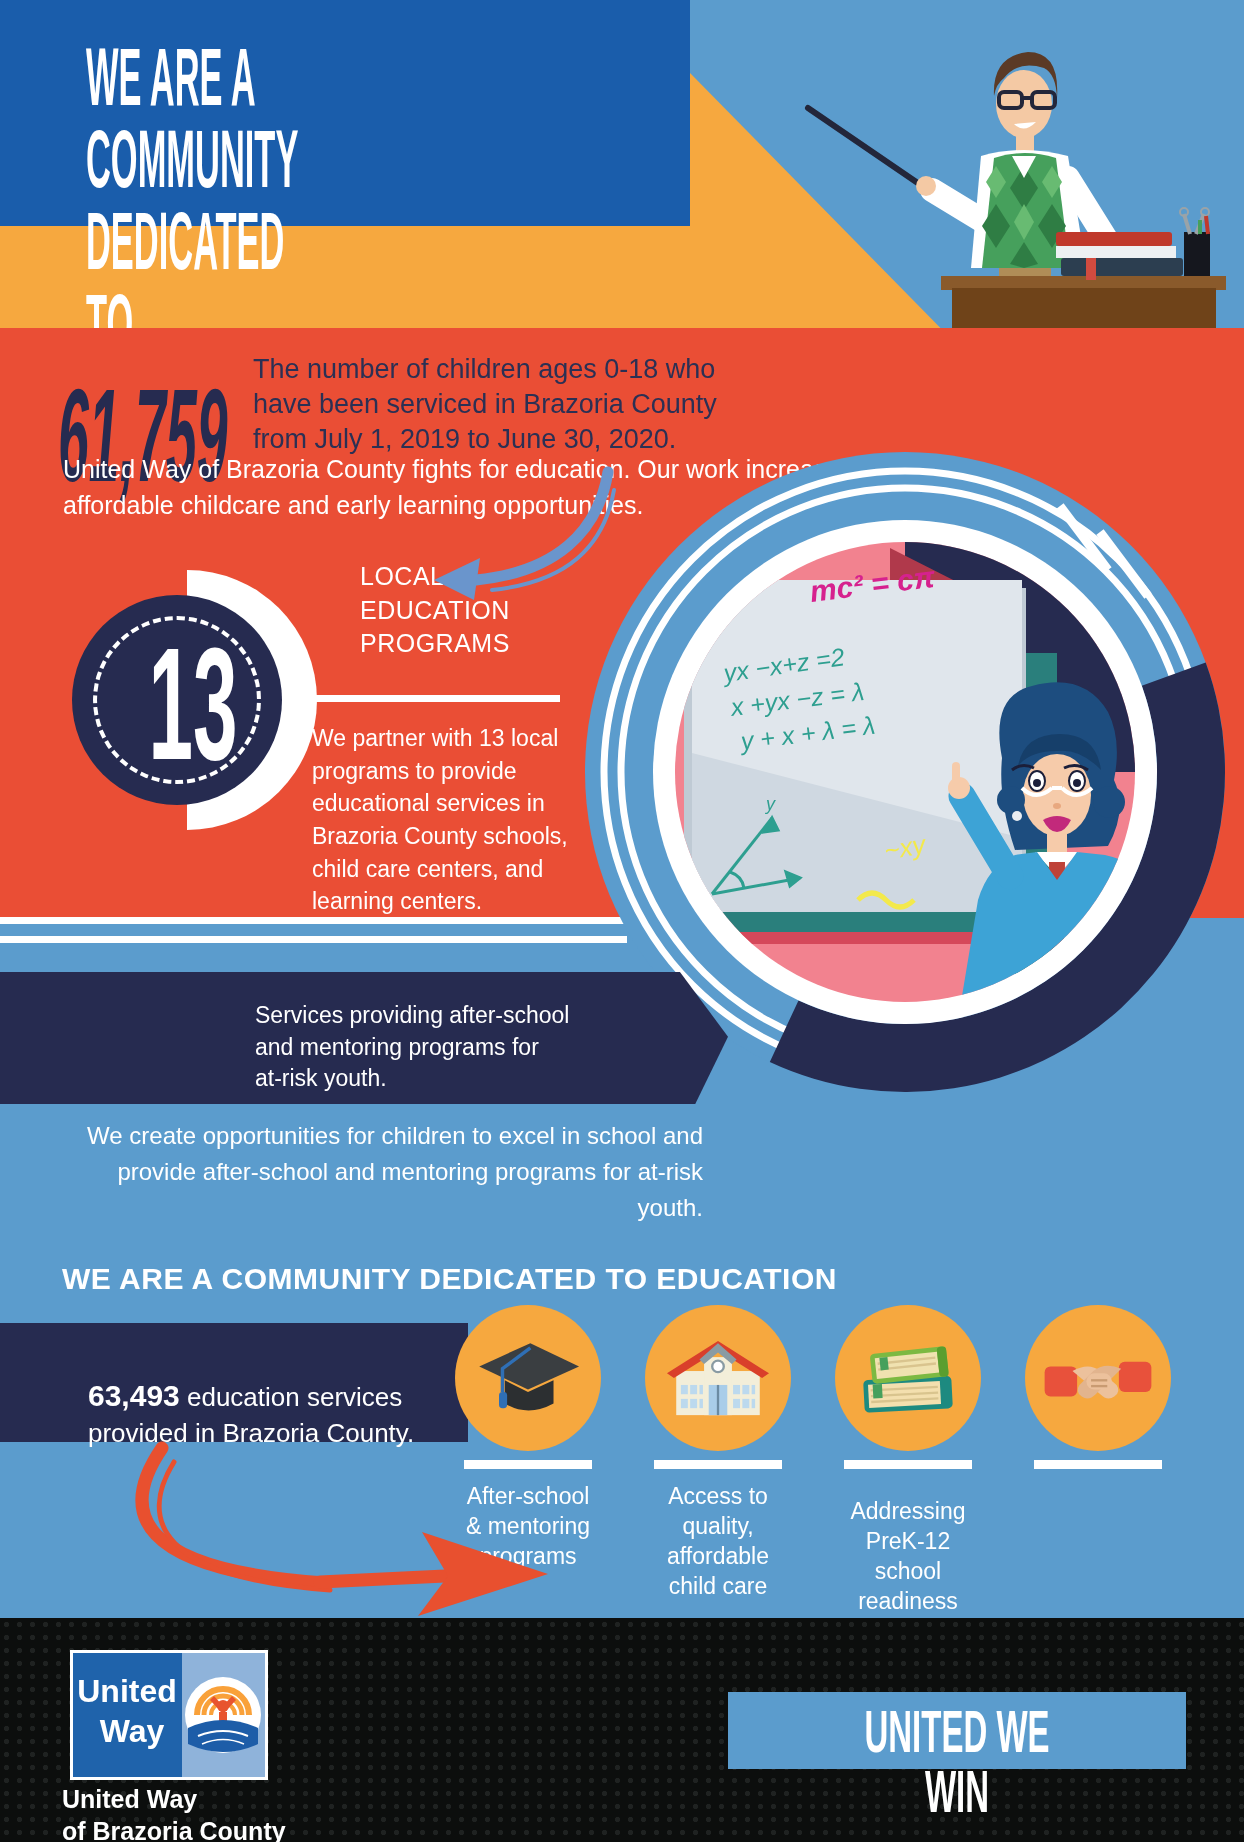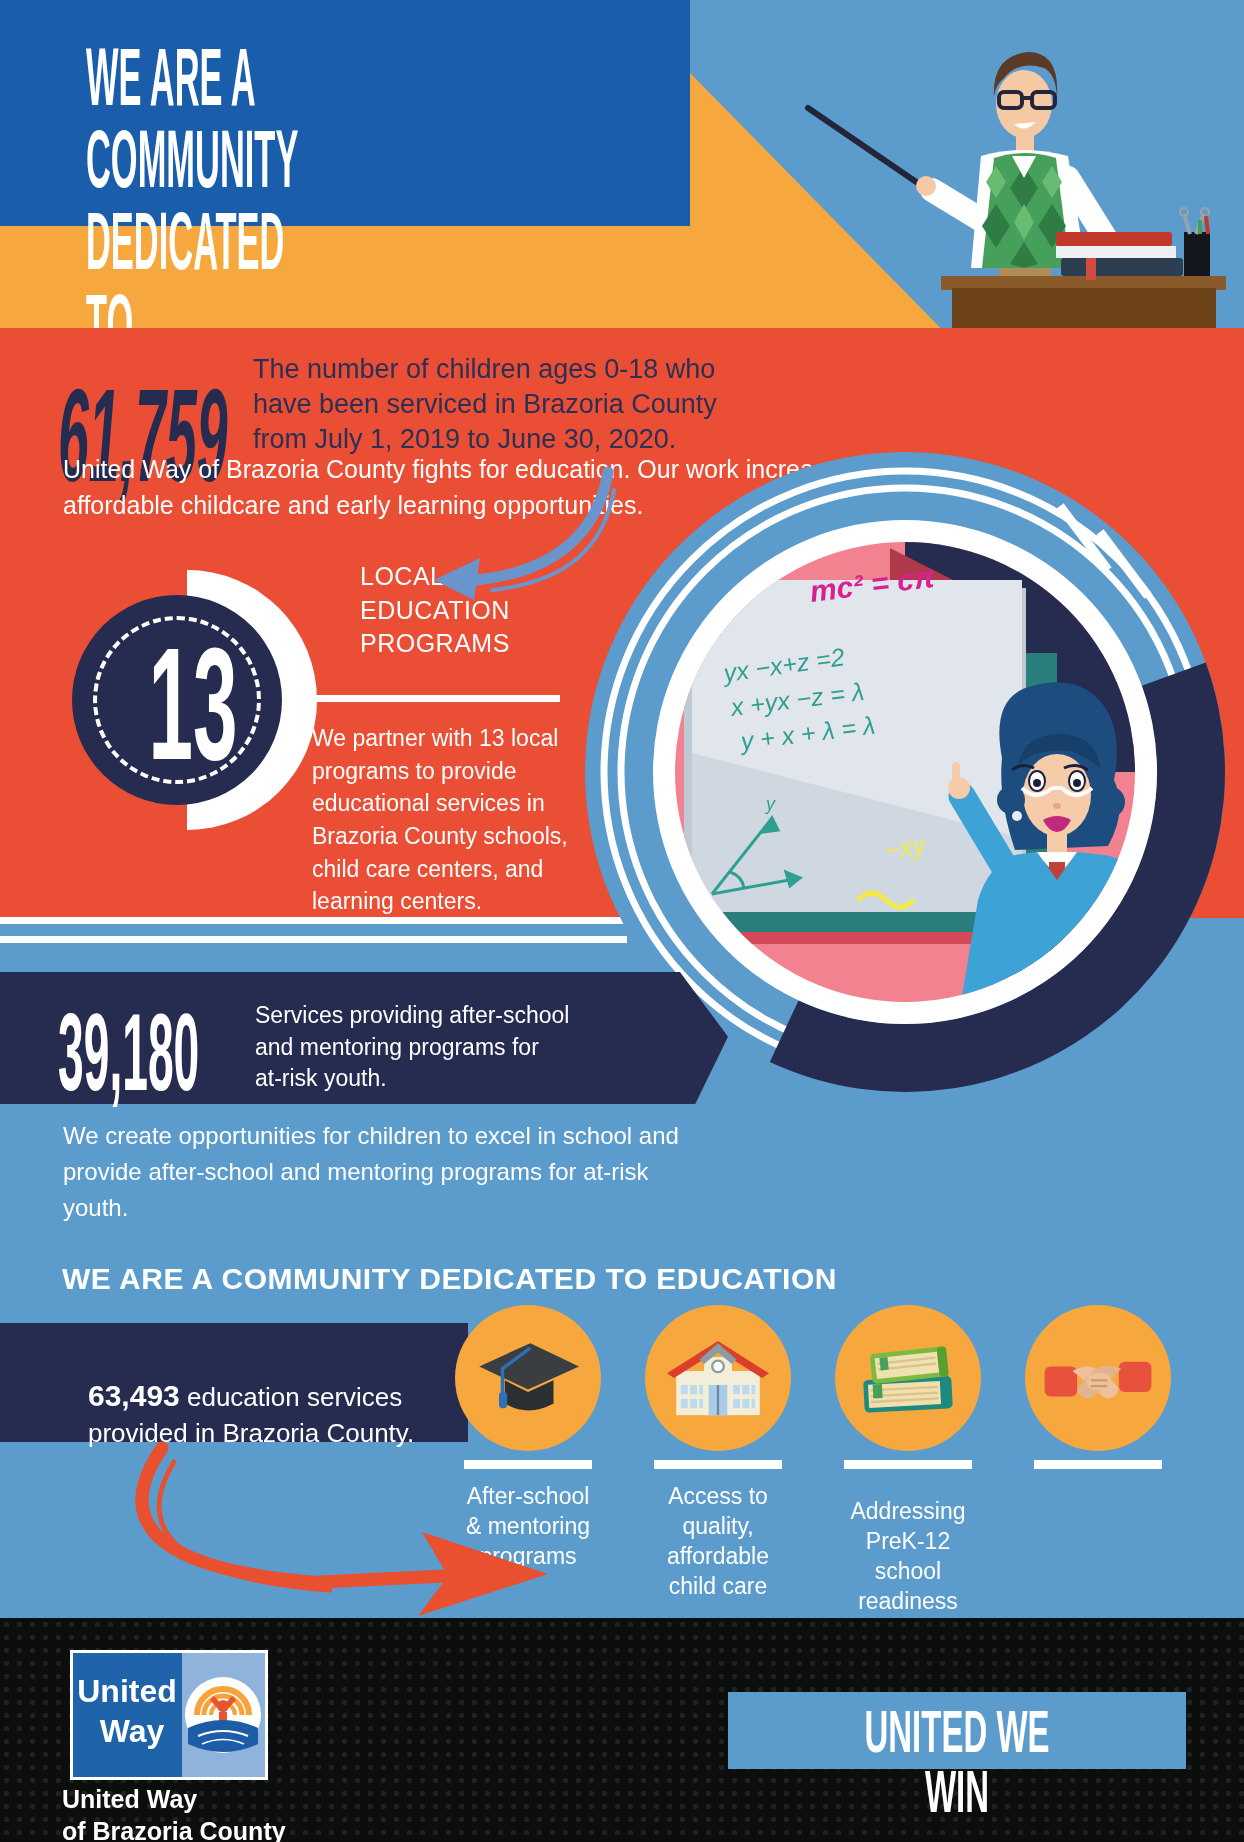"39,180" div.abs { html: <div> <span>39,180</span> </div> -> none }
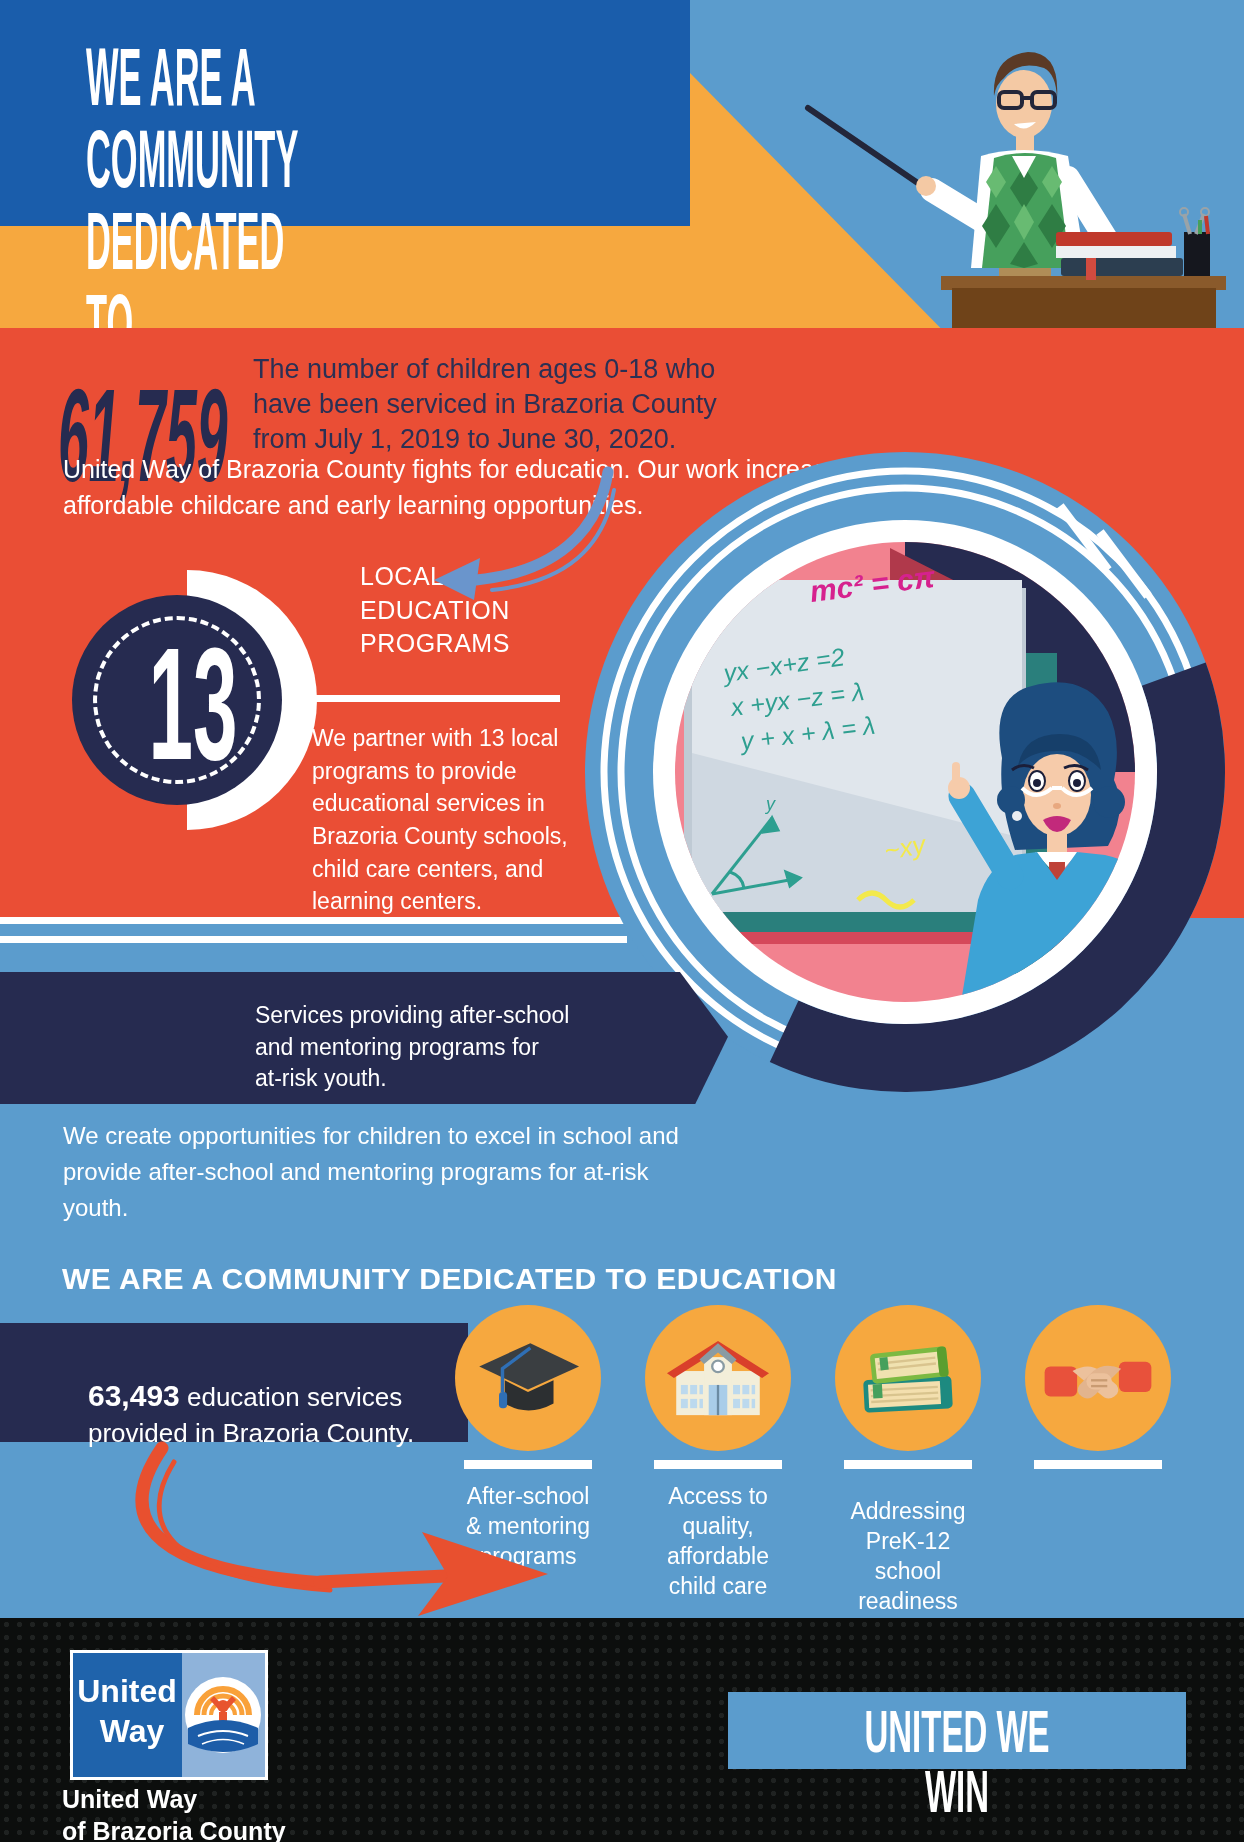"We create opportunities for children" .body2 { text-align: none -> right }
